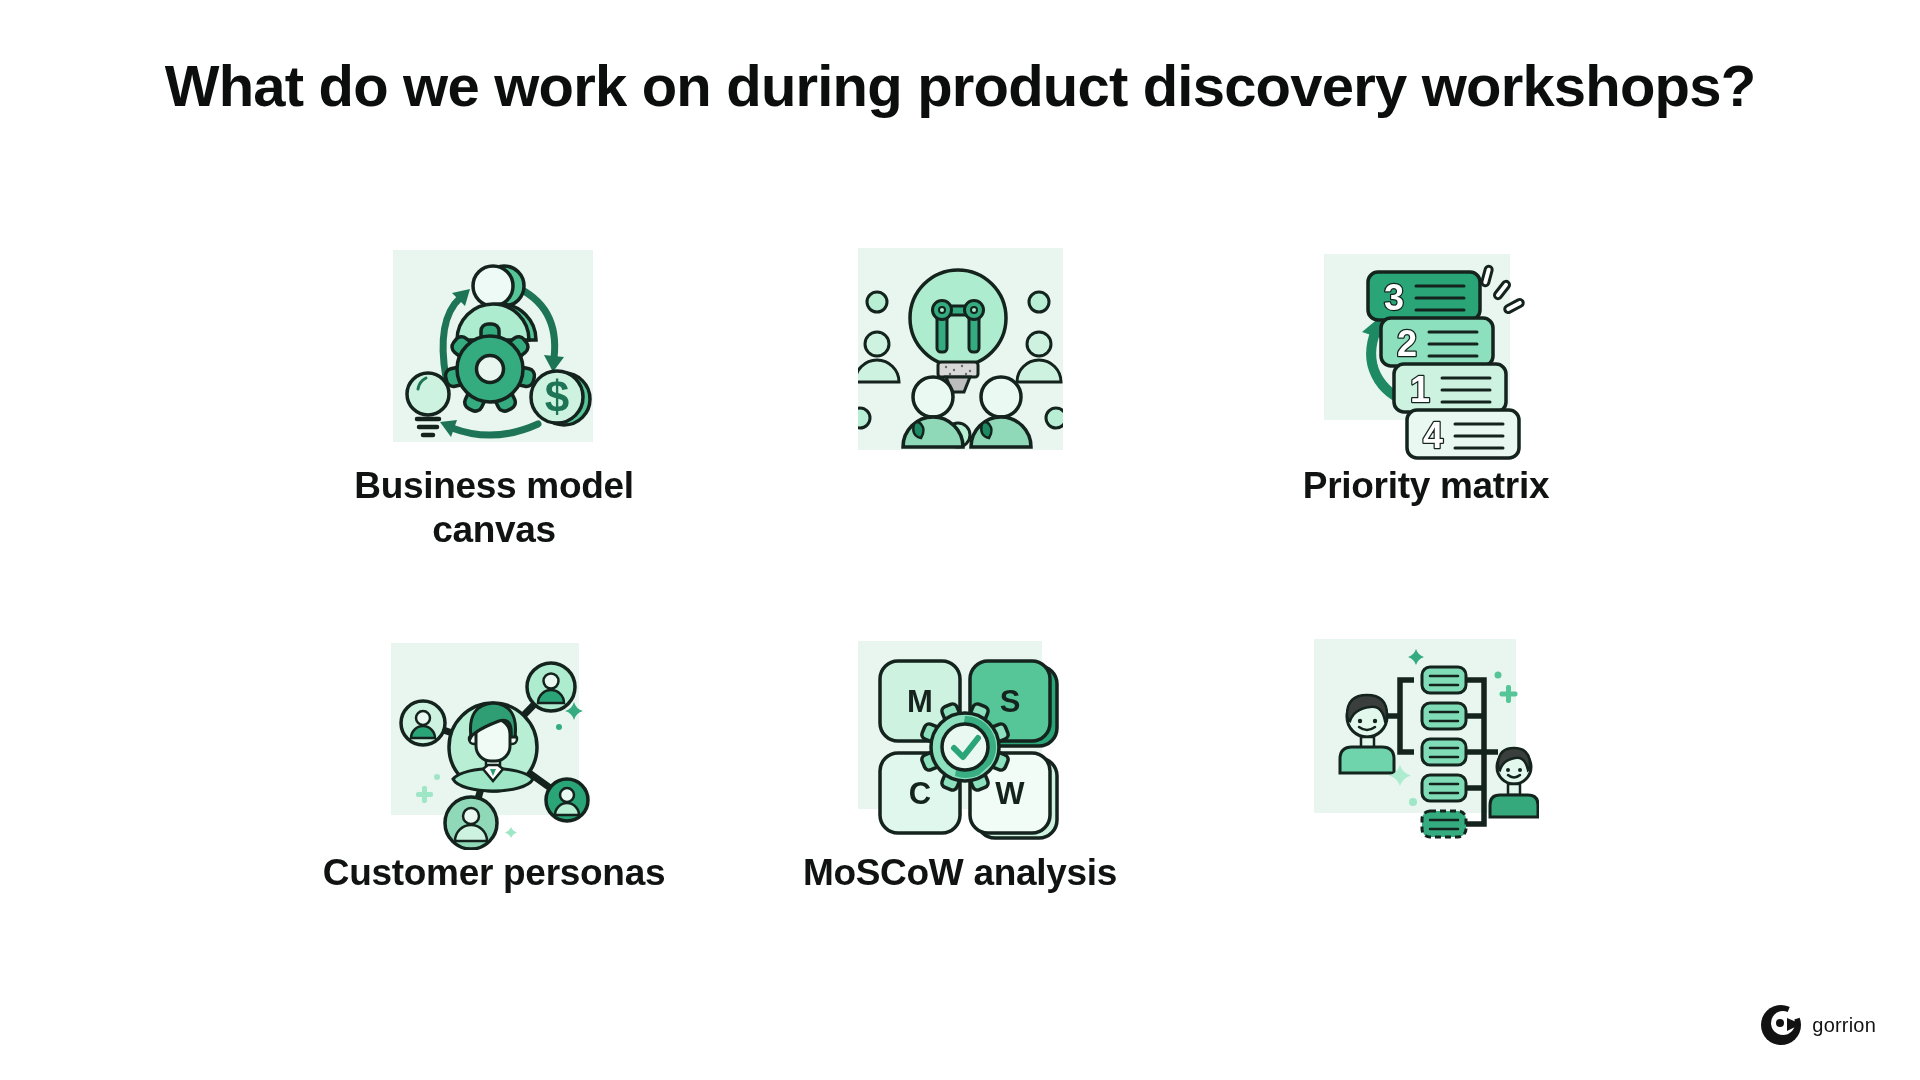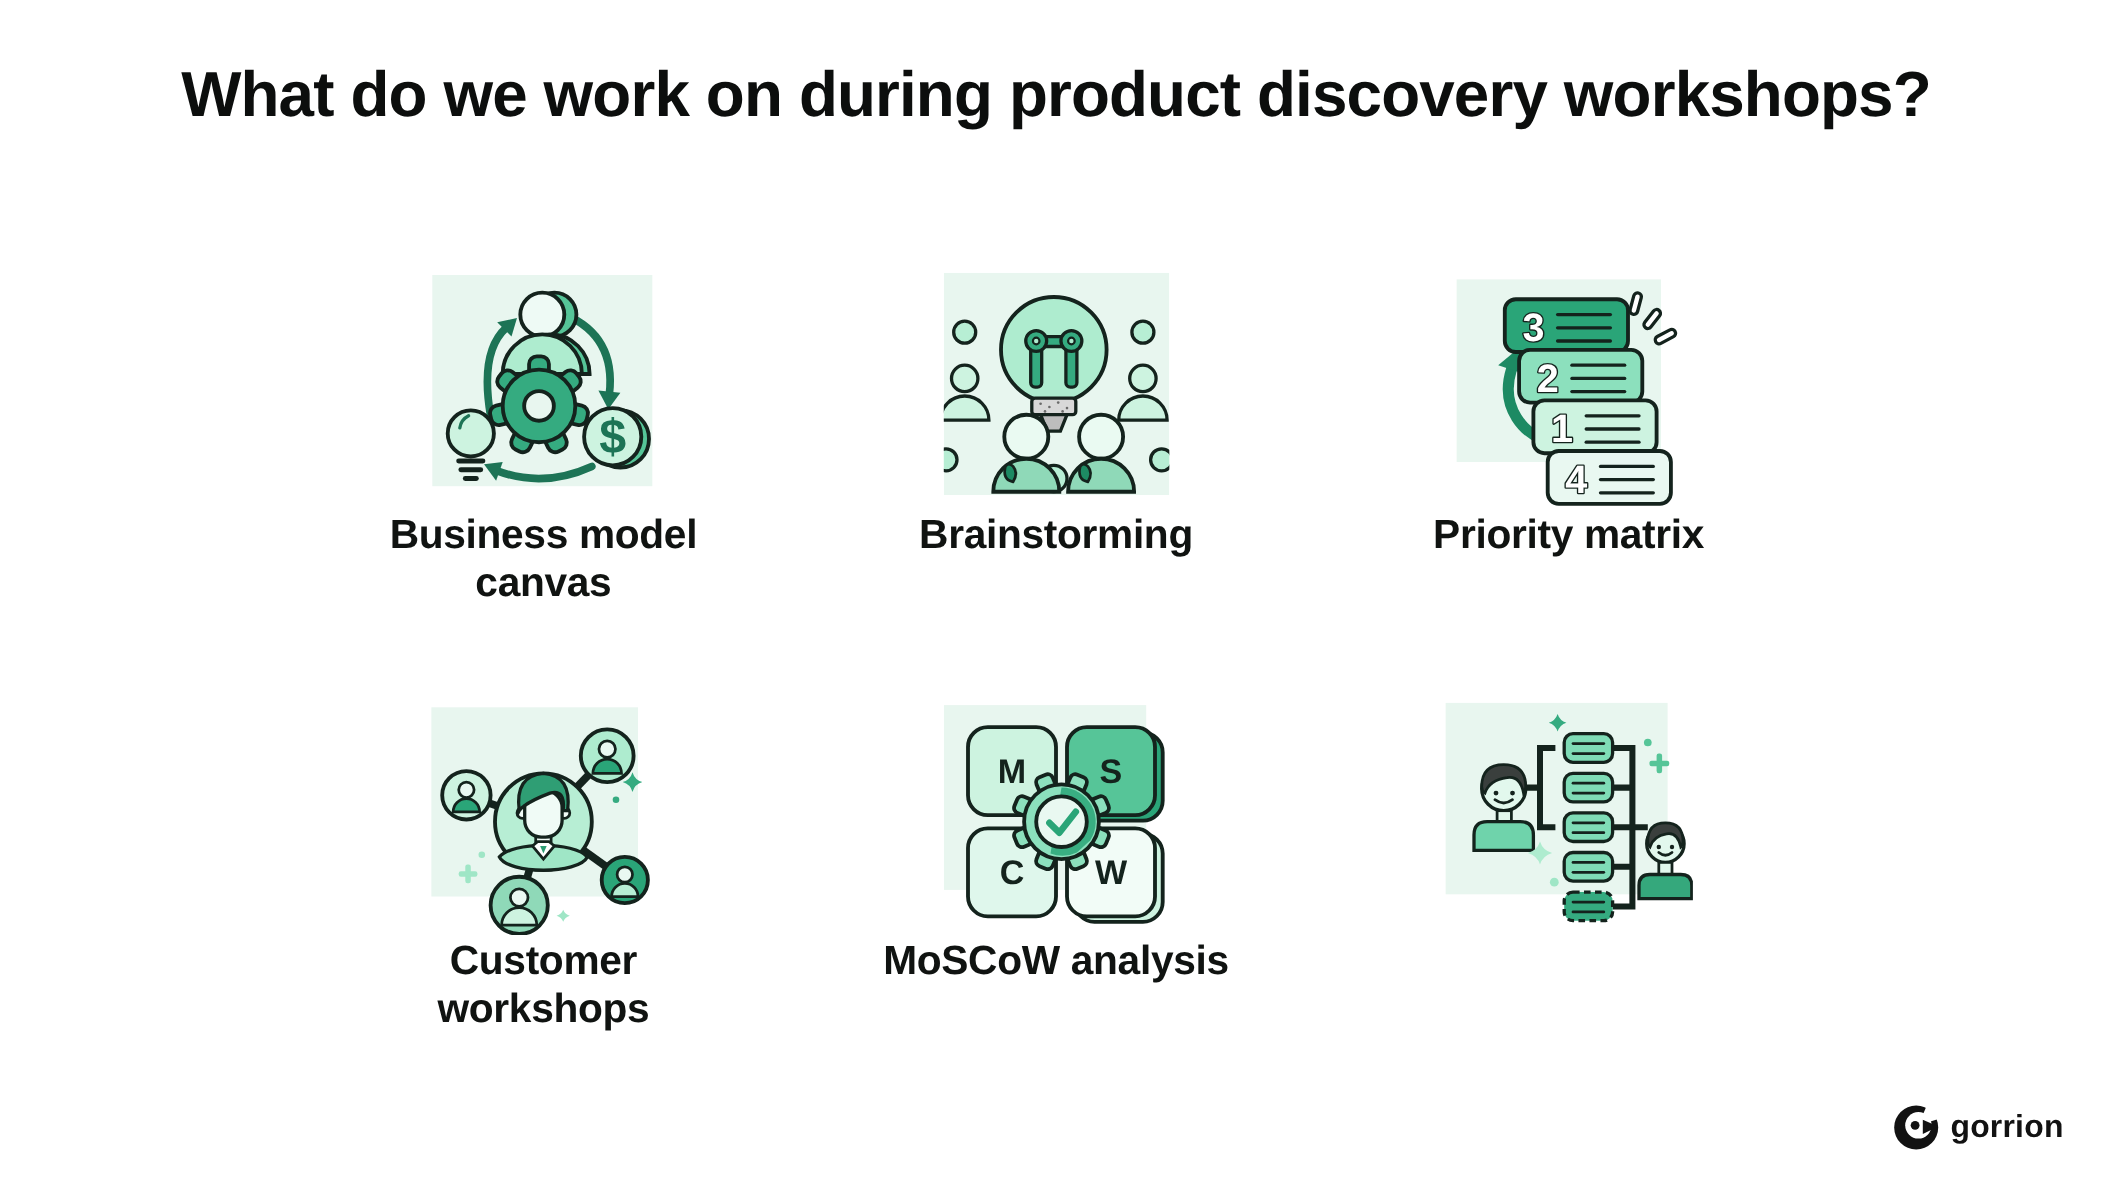"Brainstorming" div.label { html: <div>Brainstorming</div> -> none }
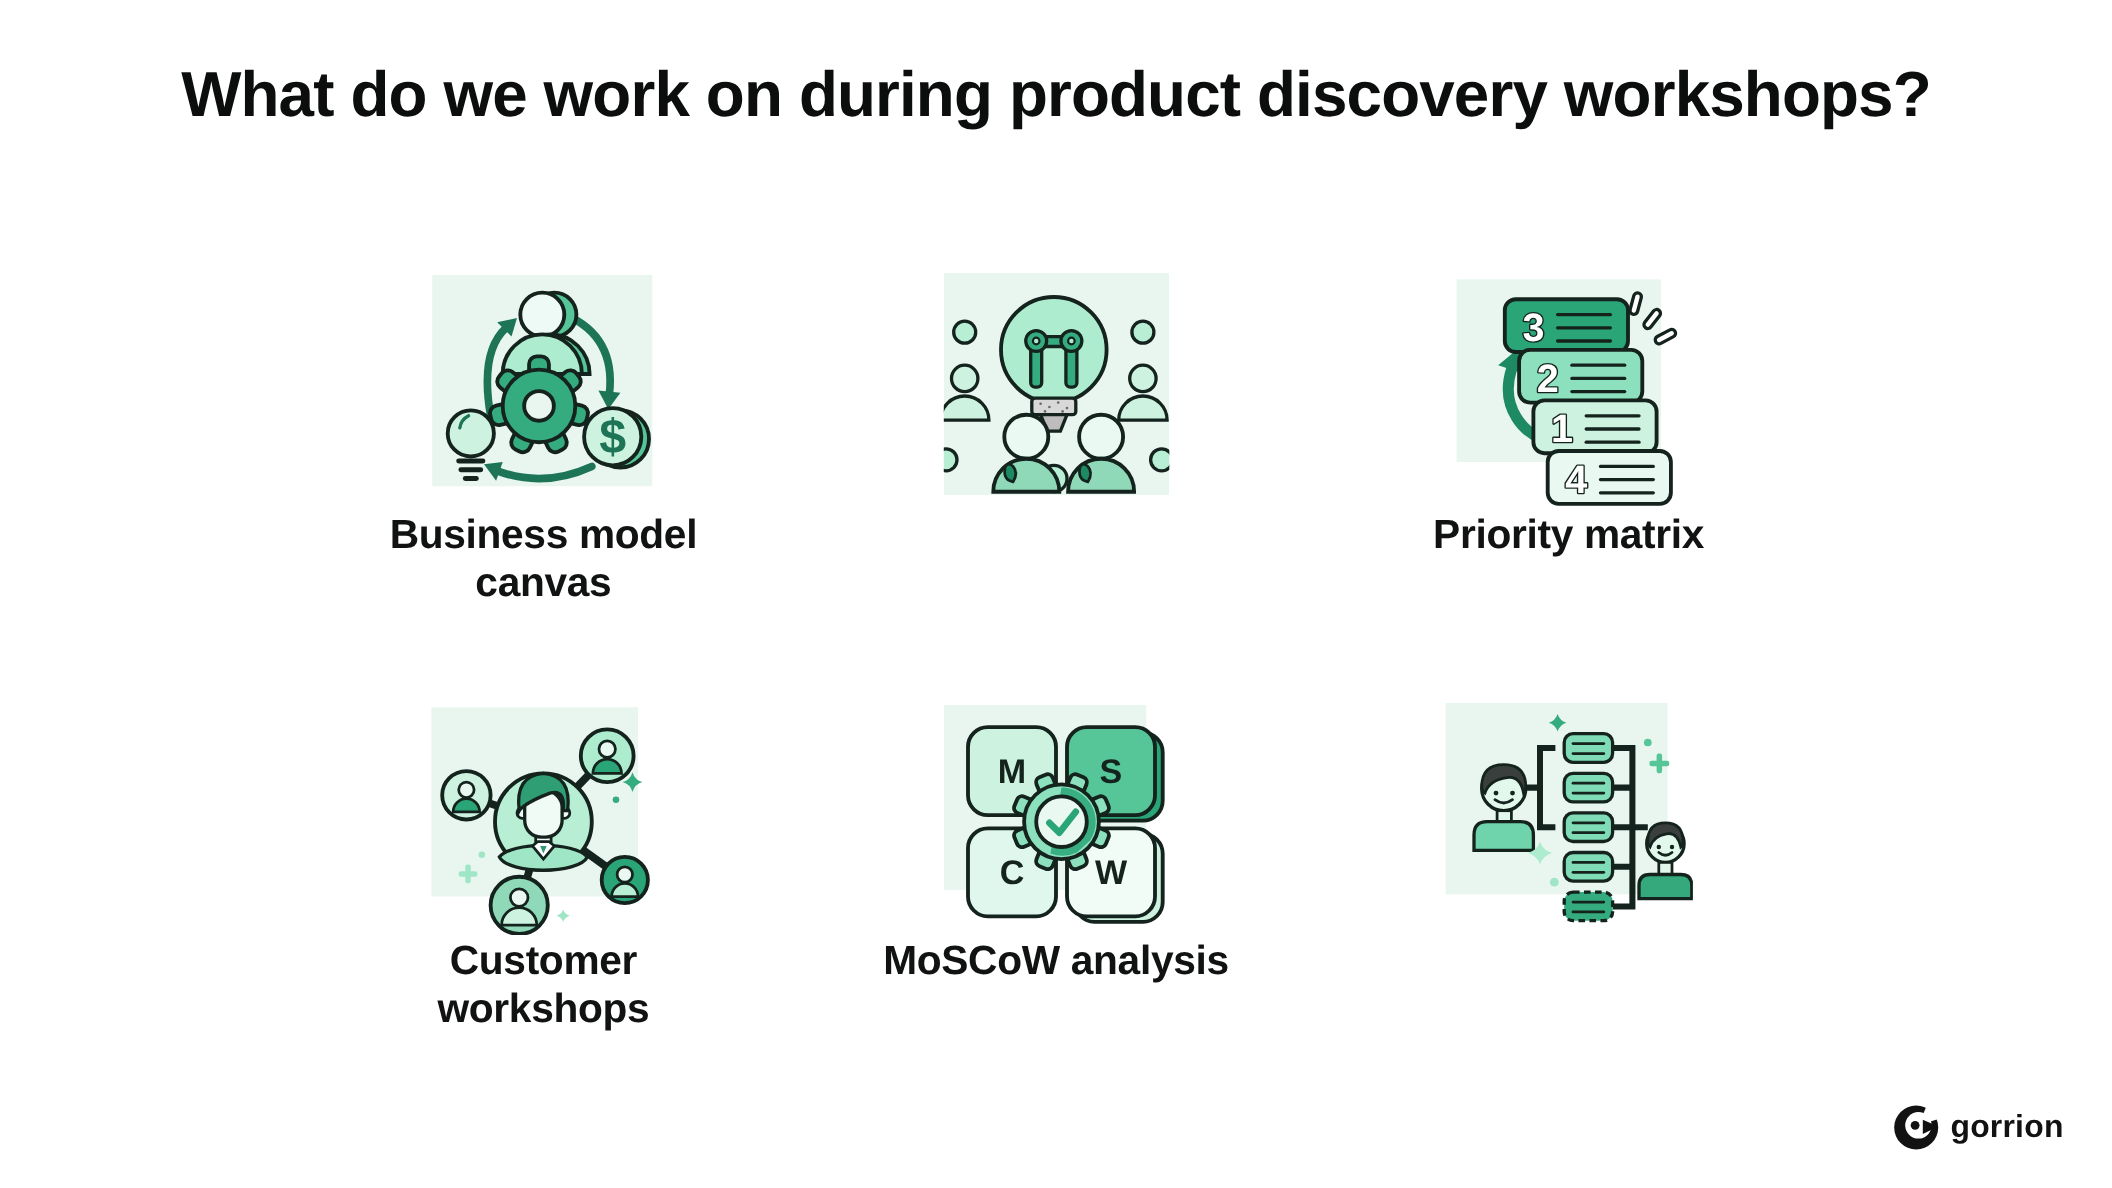"Customer workshops" div.label { text: workshops -> personas }
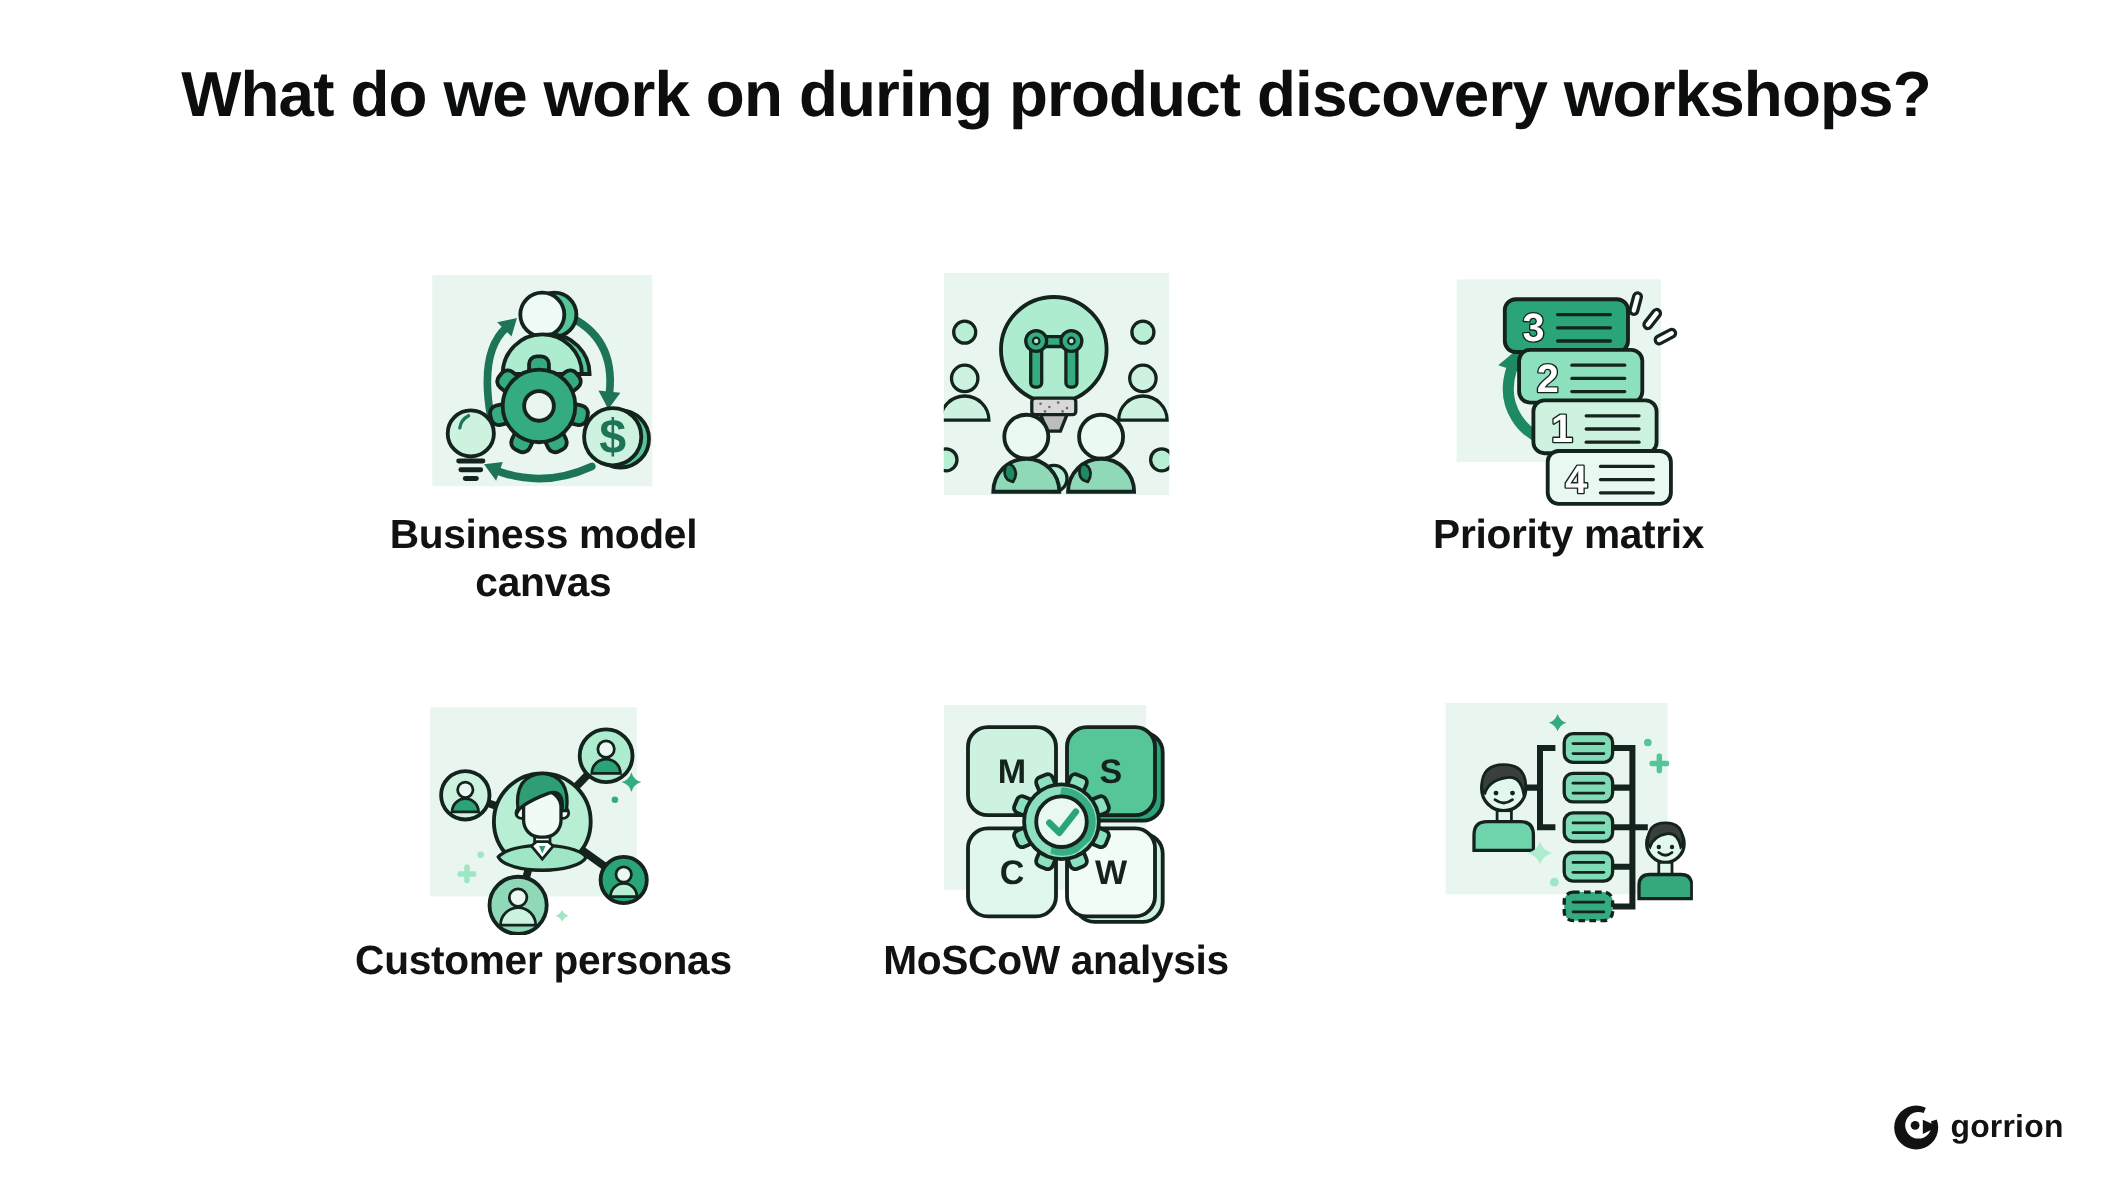"gorrion" .brand-name { font-size: 29px -> 20px; font-weight: 700 -> 400 }
